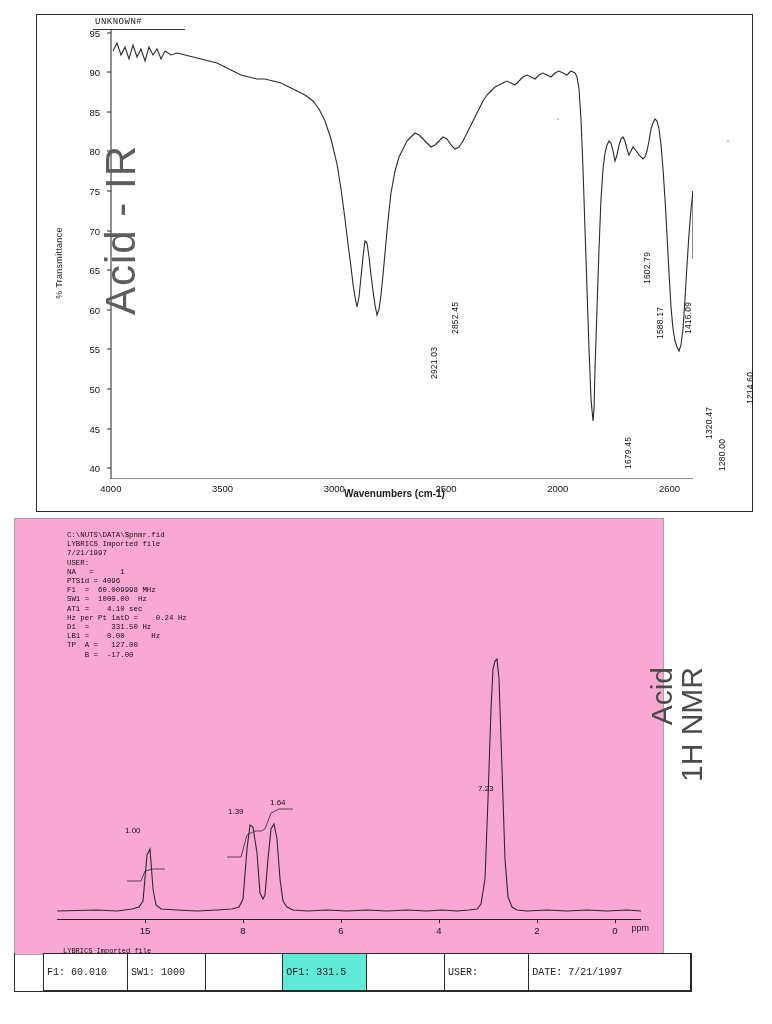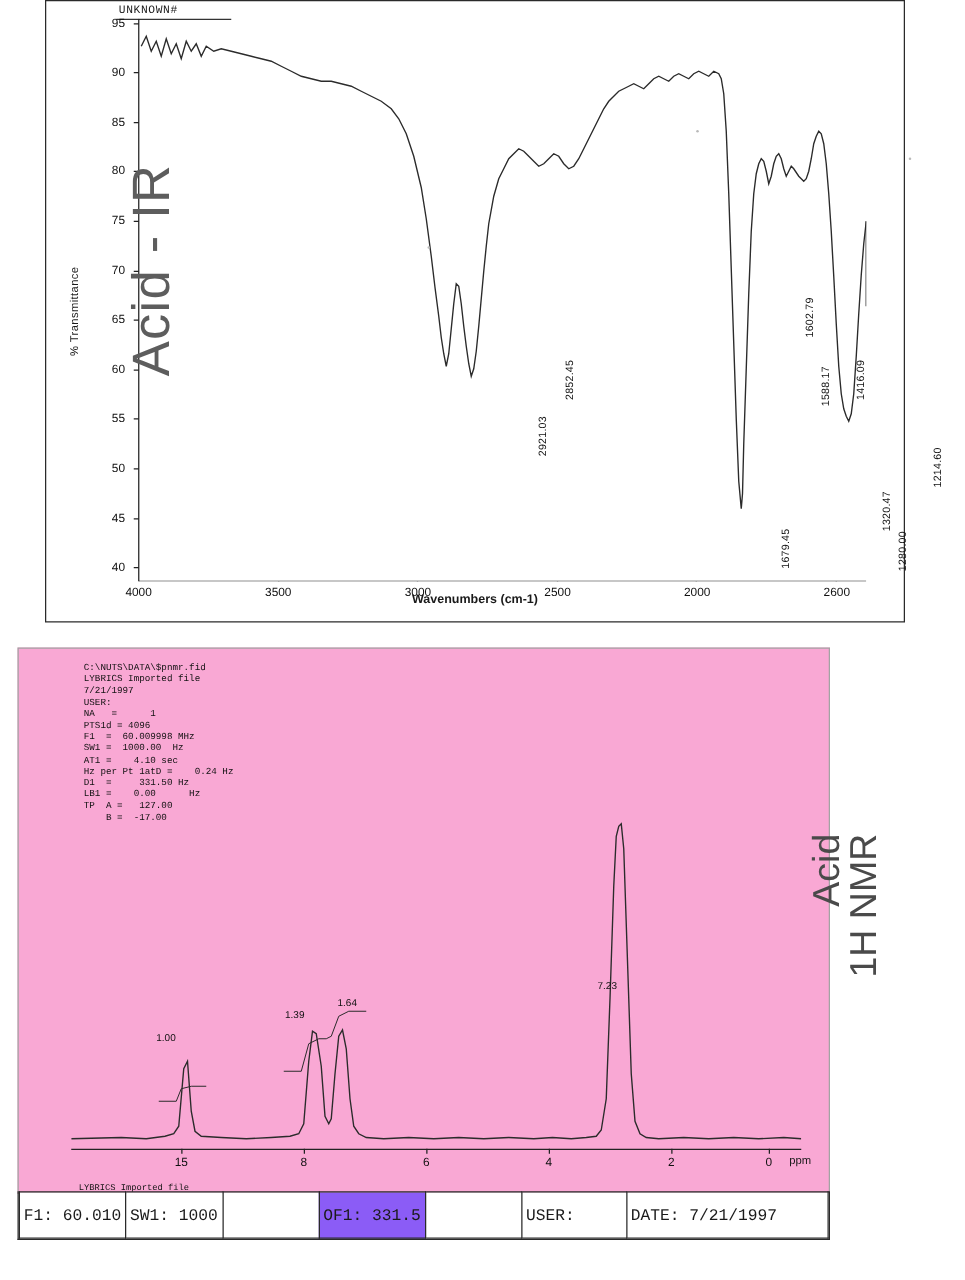"UNKNOWN#" #ir-panel { padding-left: none -> 29px; top: 0 -> 14px }
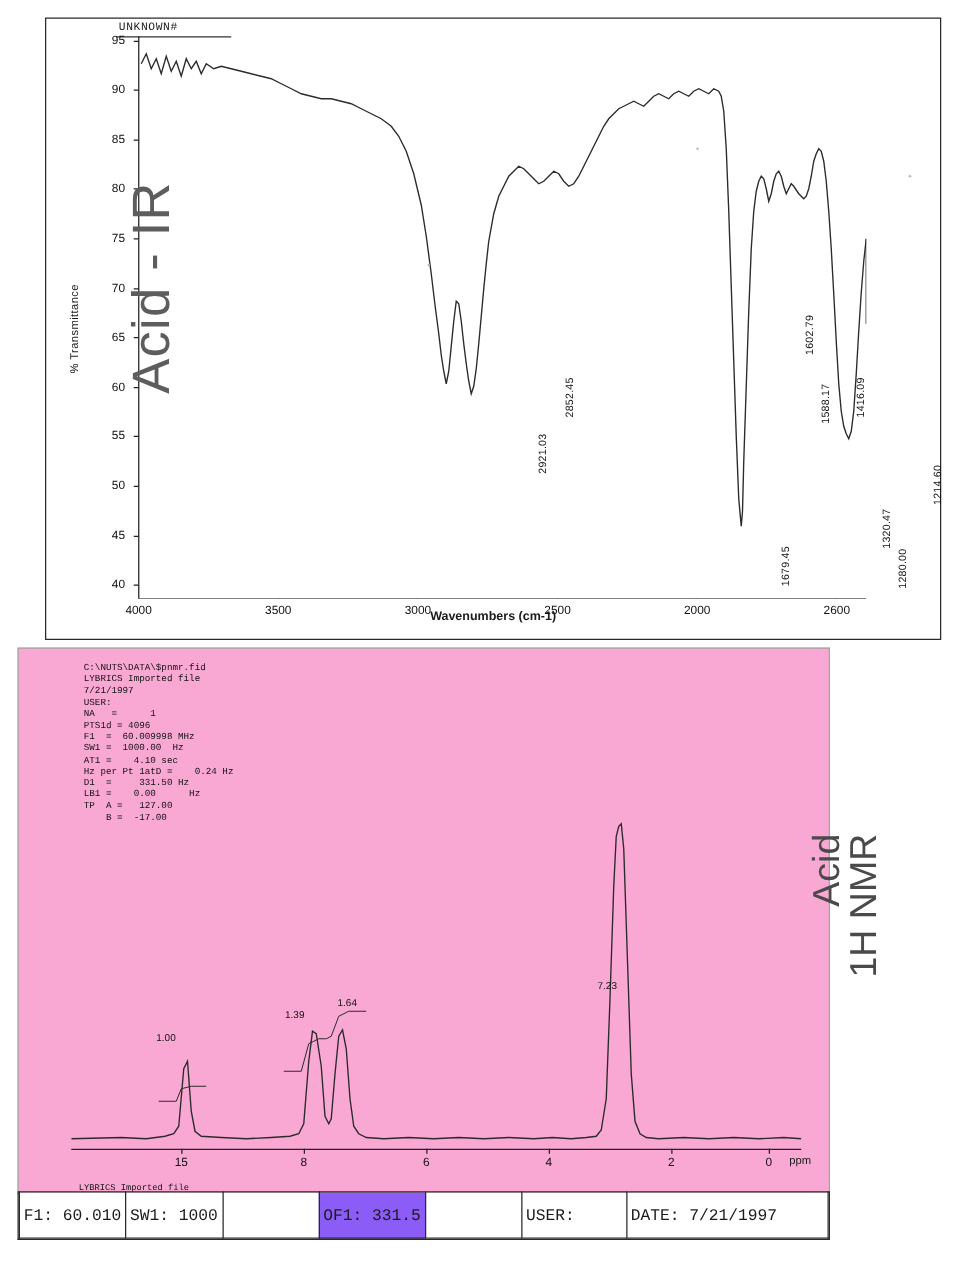"F1: 60.010" #nmr-table { font-size: 13px -> 10px; padding-left: none -> 28px }
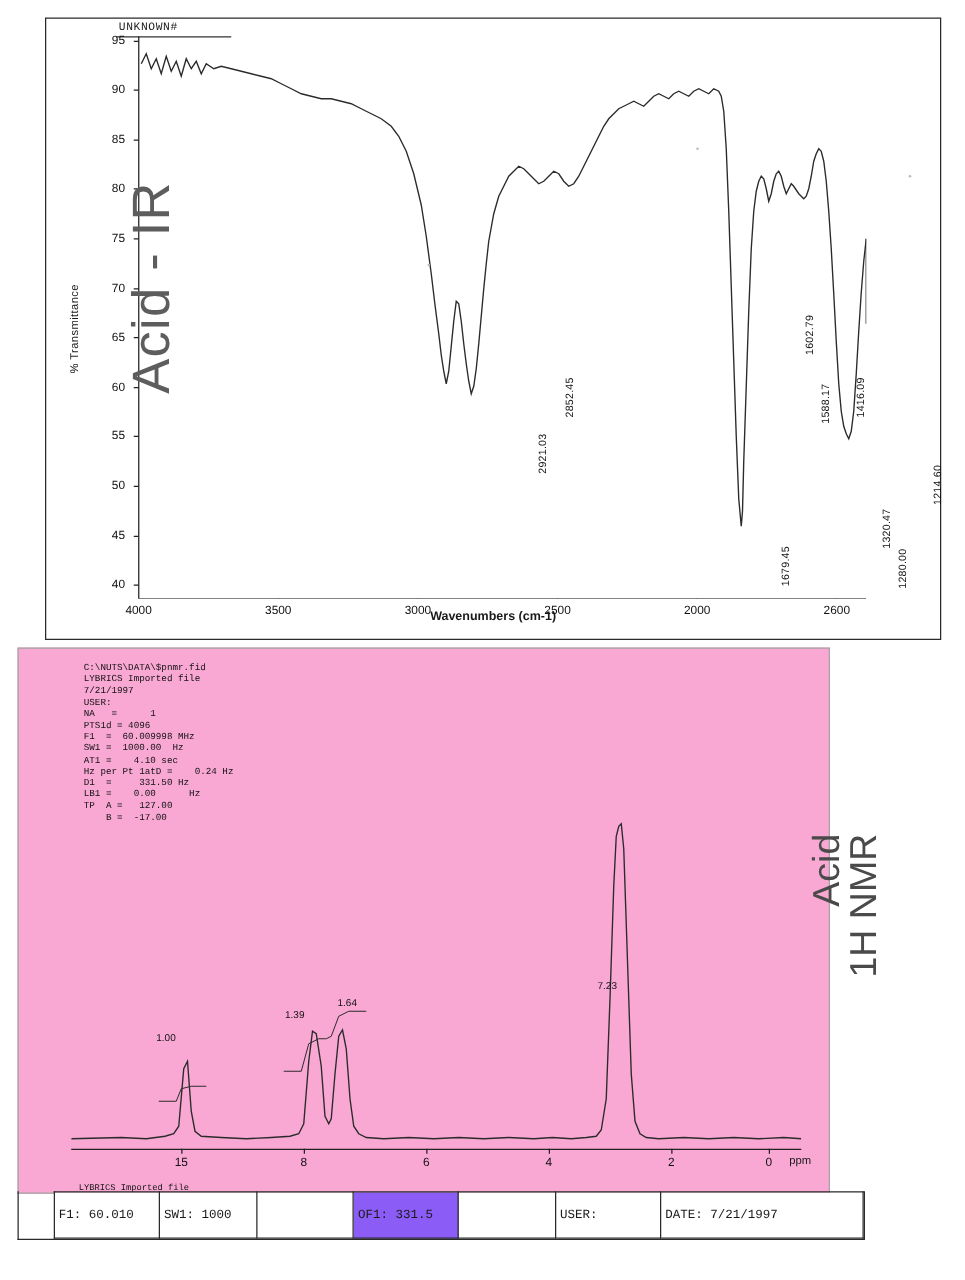"OF1: 331.5" td.shade { background: #8b5cf6 -> #5eead4 }
